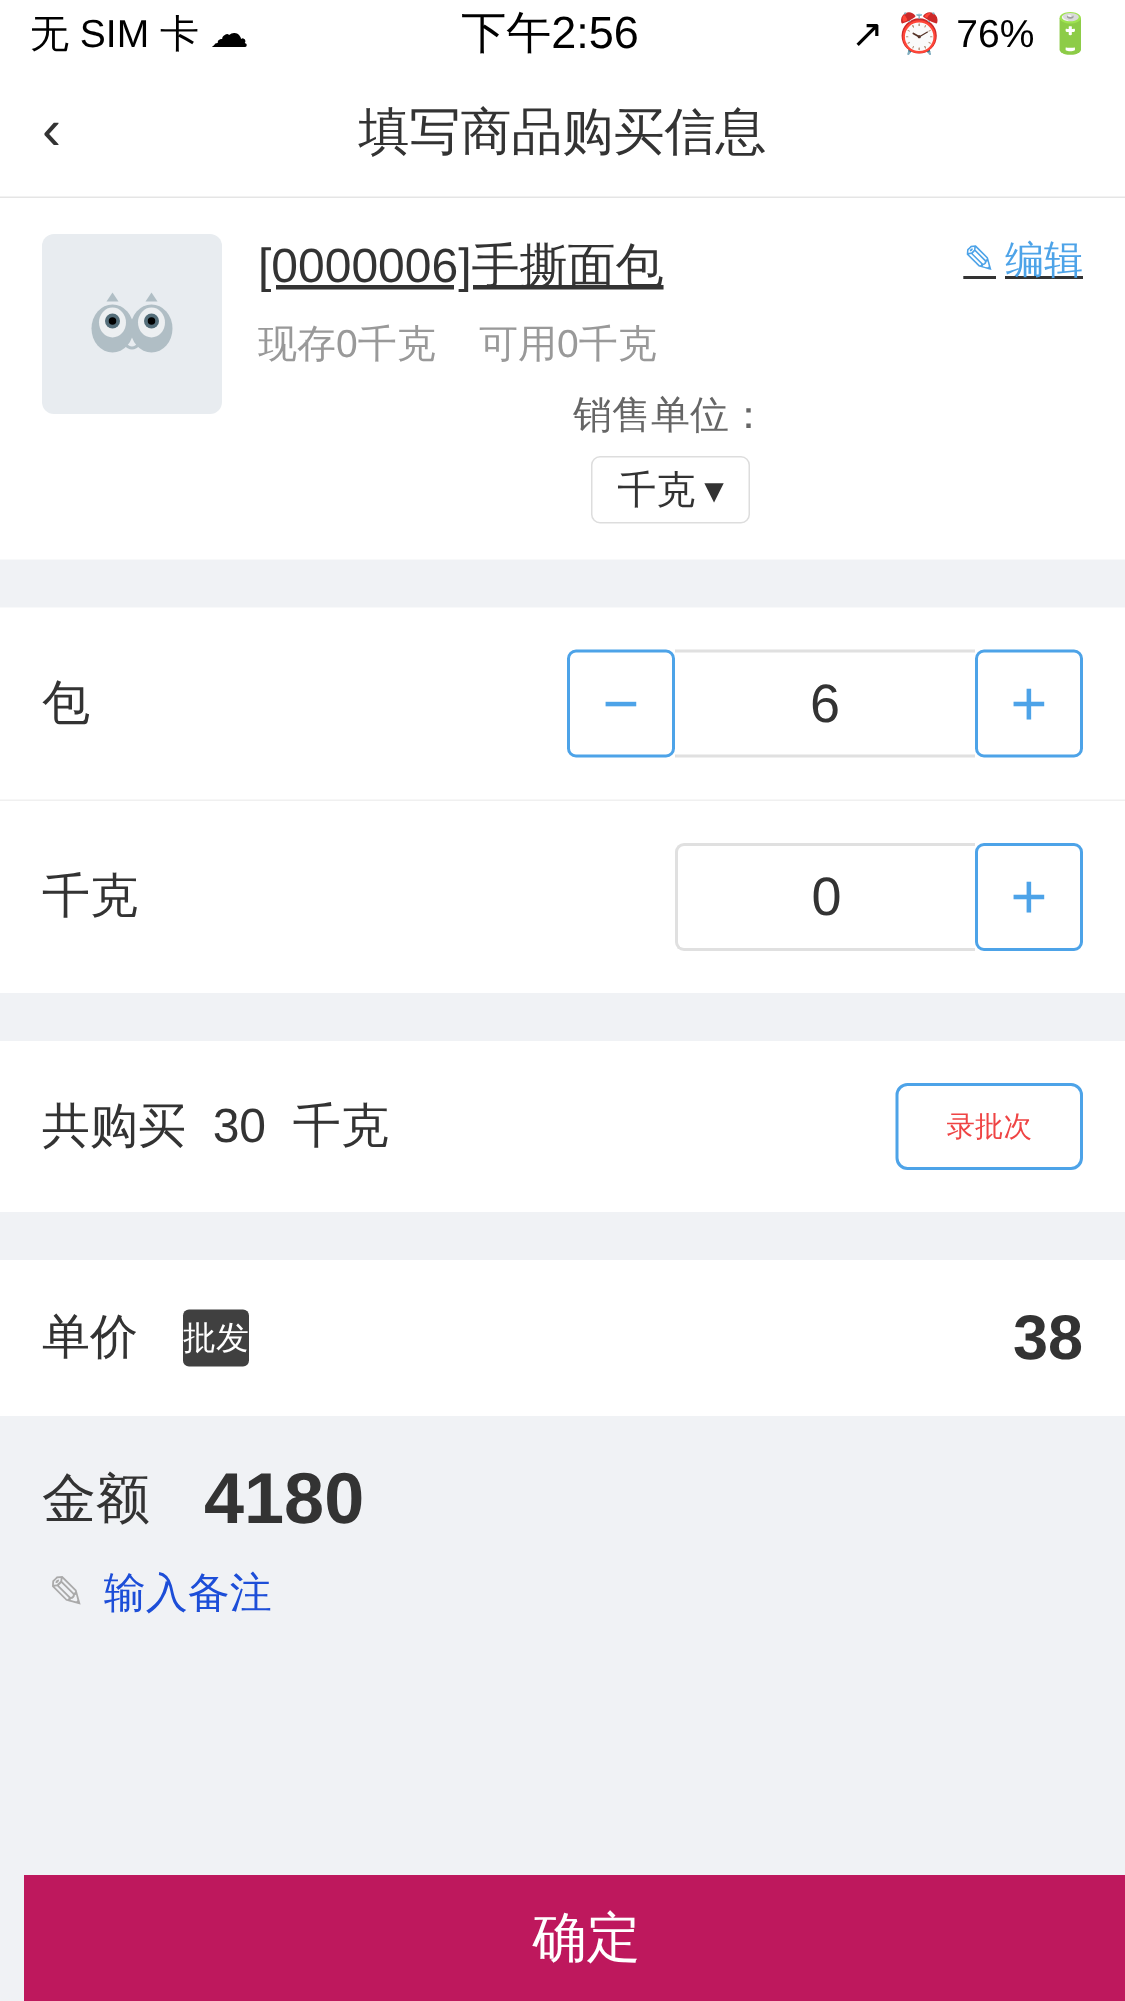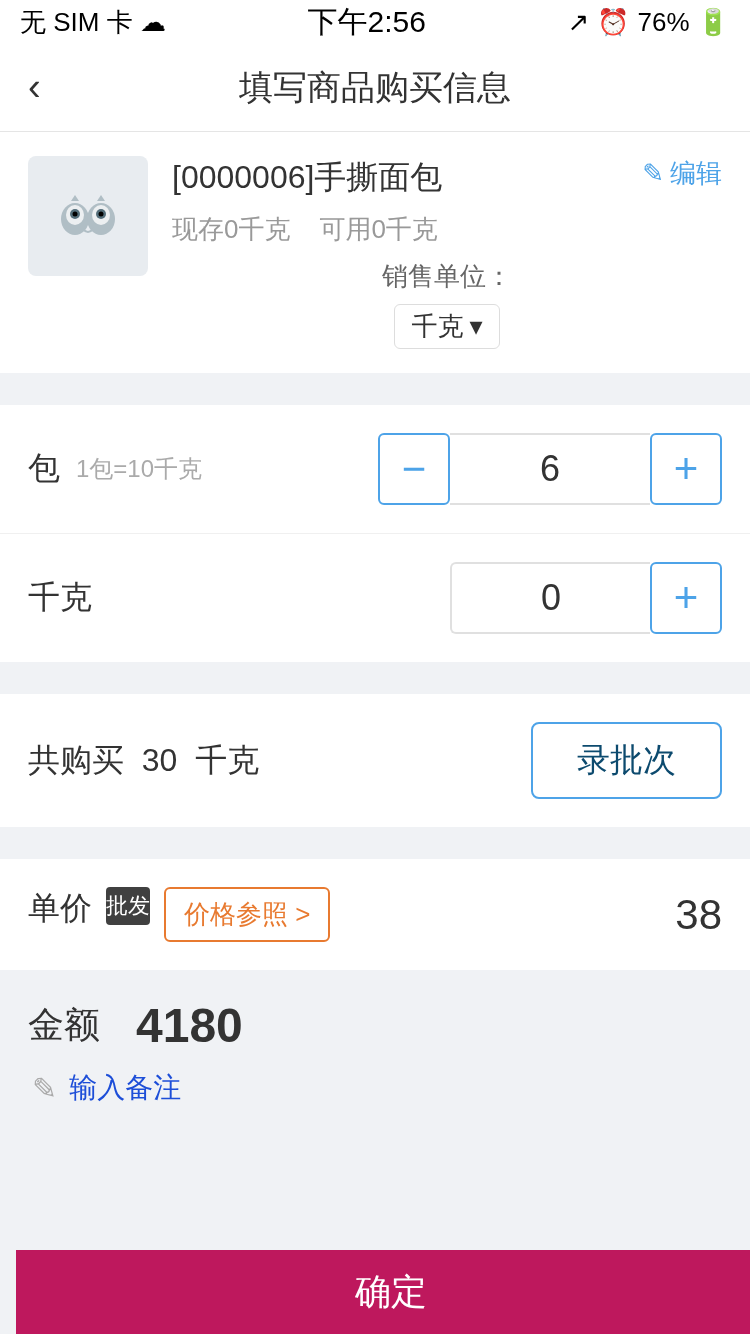"[0000006]手撕面包" div { text-decoration: none -> underline }
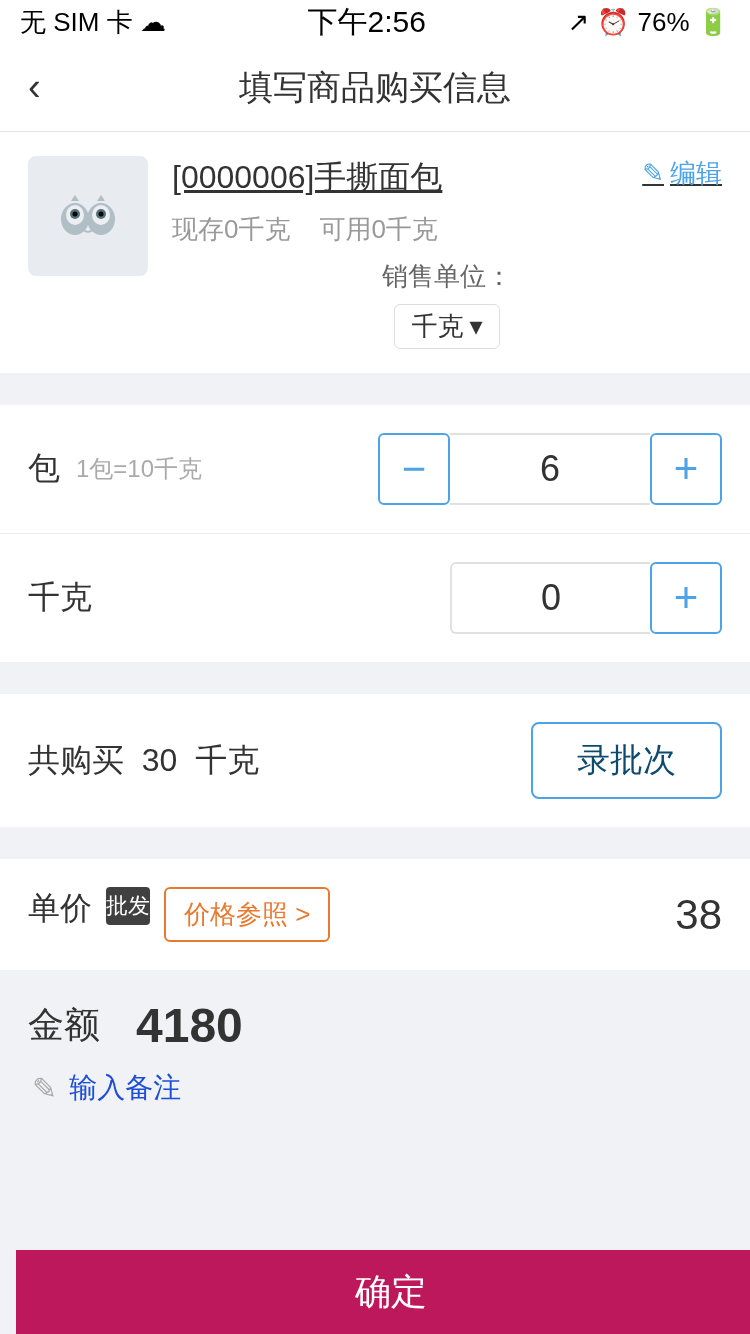"1包=10千克" span.quantity-hint { html: <span>1包=10千克</span> -> none }
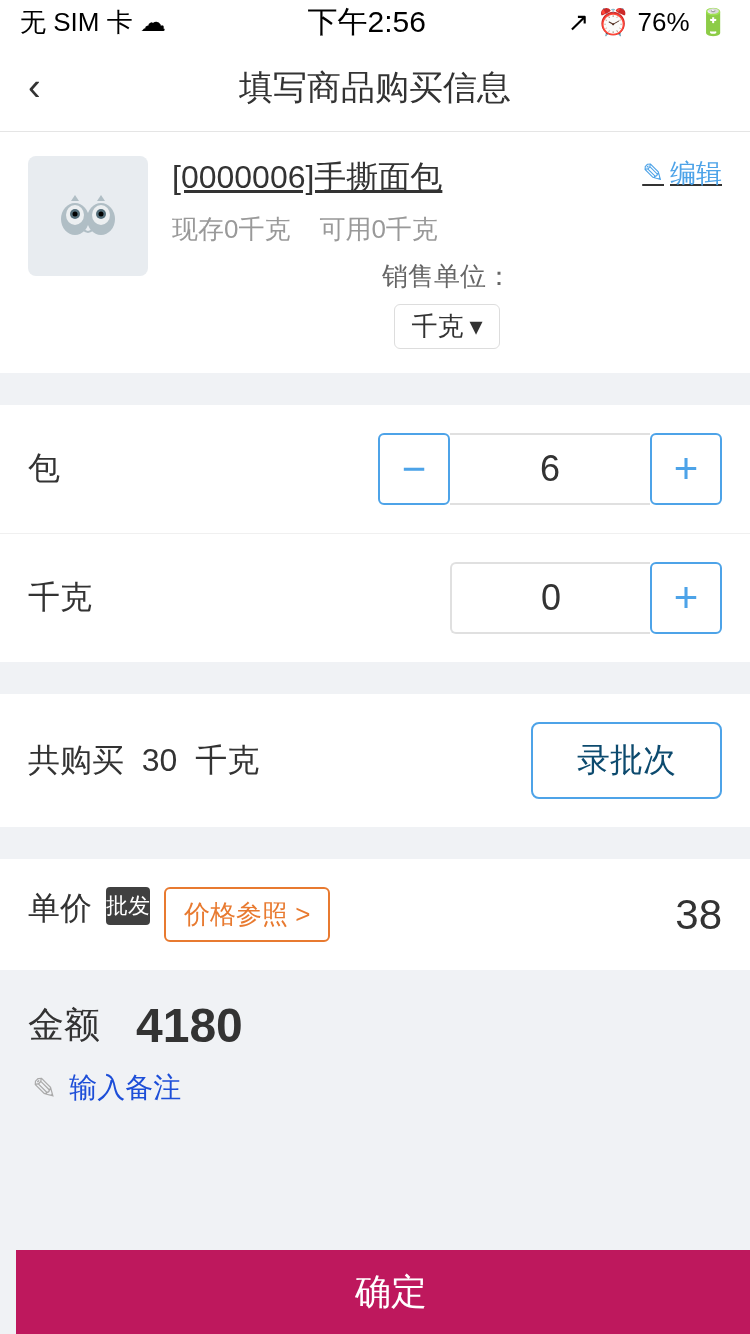"录批次" .batch-btn { color: #0c4a6e -> #ef4444; font-size: 33px -> 19px; padding: 14px 44px -> 14px 32px }
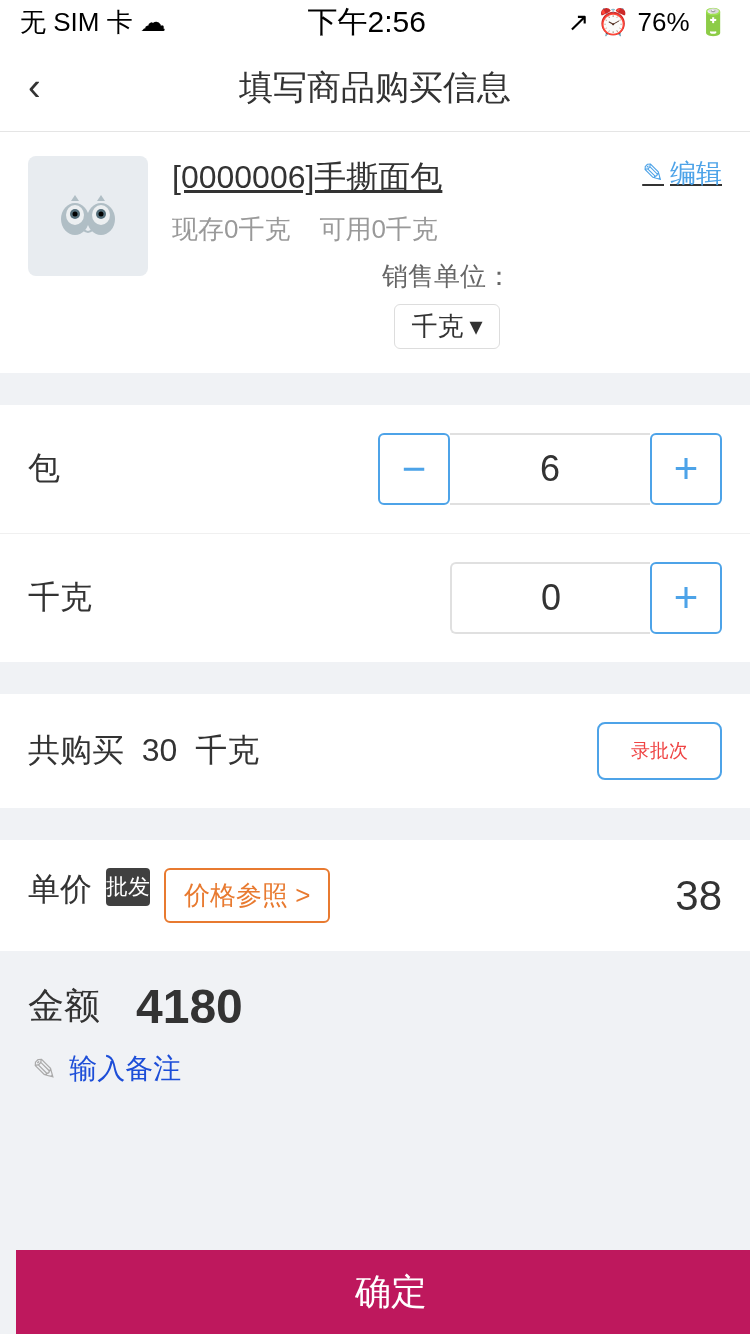"单价" .price-label { align-items: flex-start -> center; gap: 14px -> 30px }
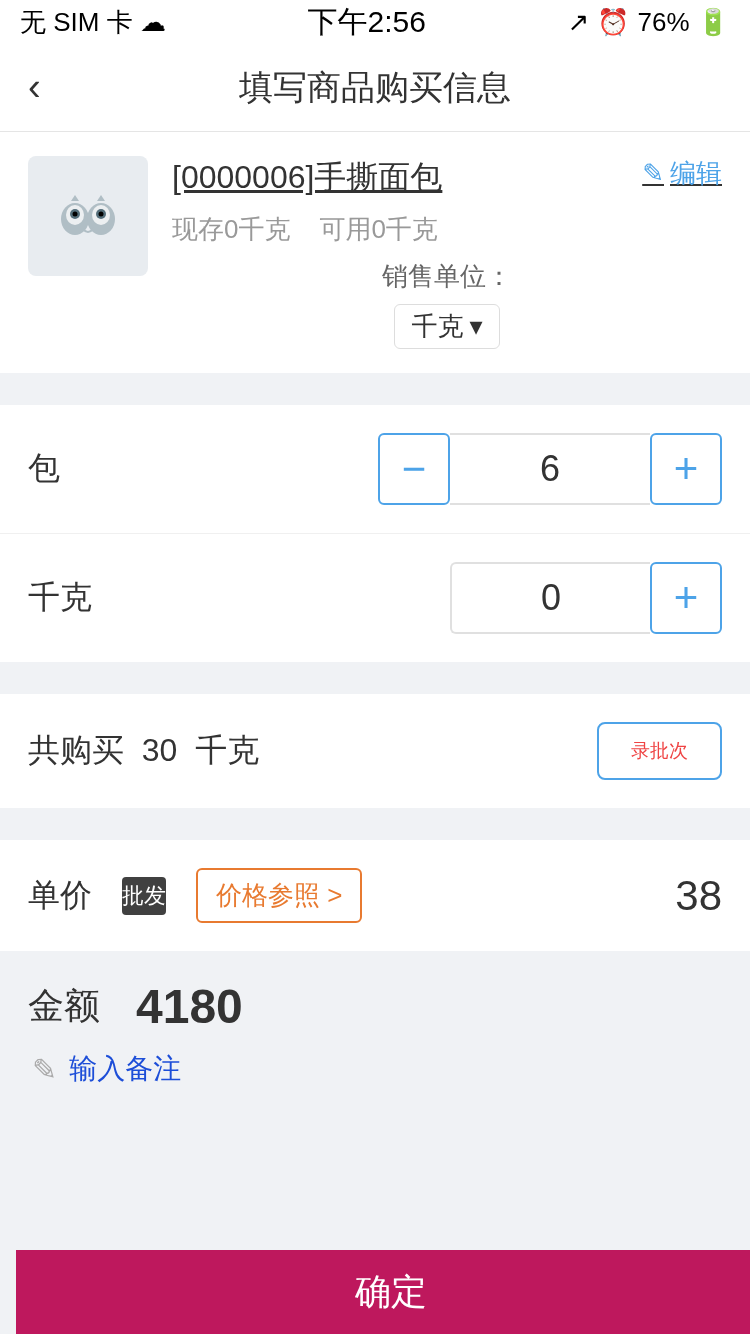"价格参照 >" button.price-ref-btn { html: <button>价格参照 &gt;</button> -> none }
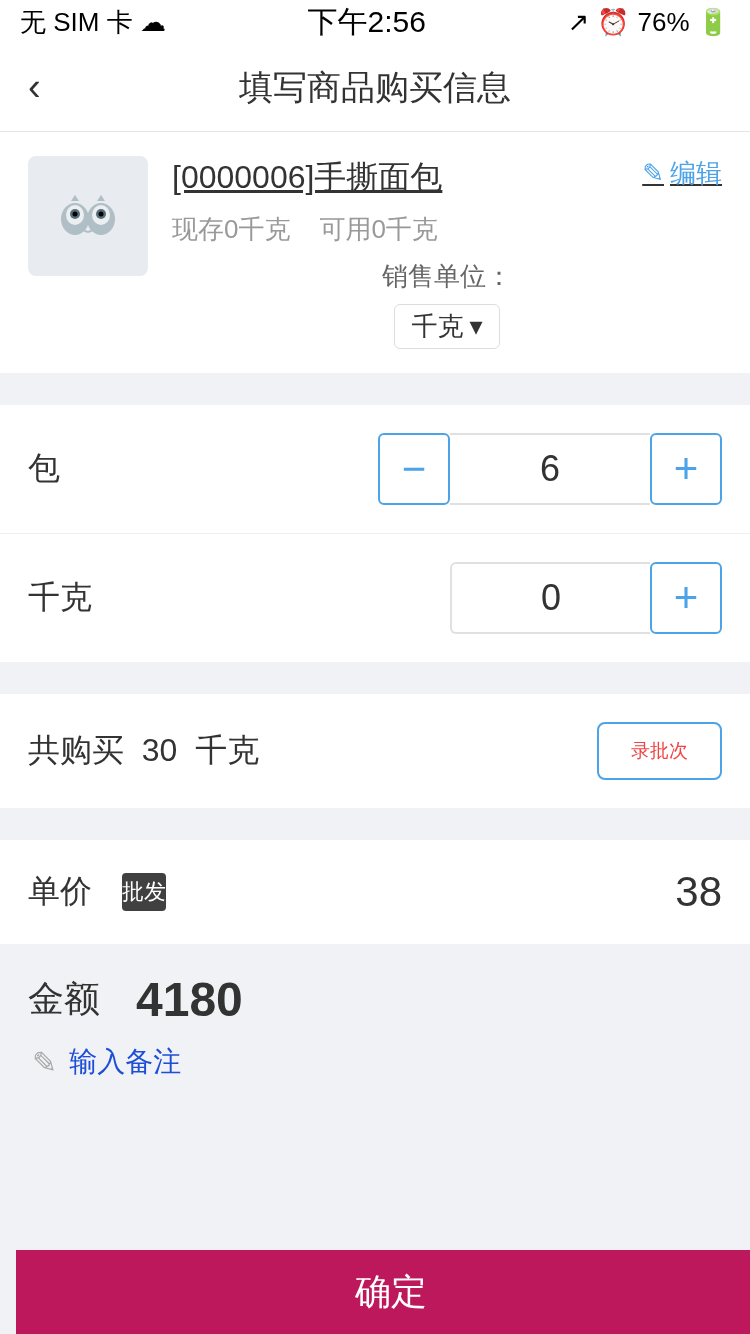"38" .price-value { font-weight: 400 -> 700 }
